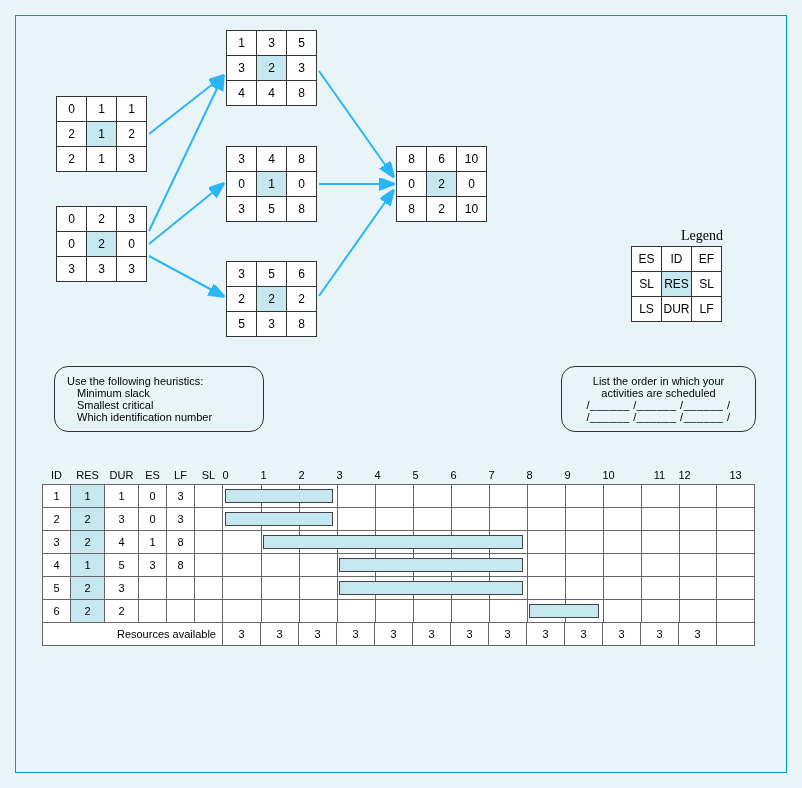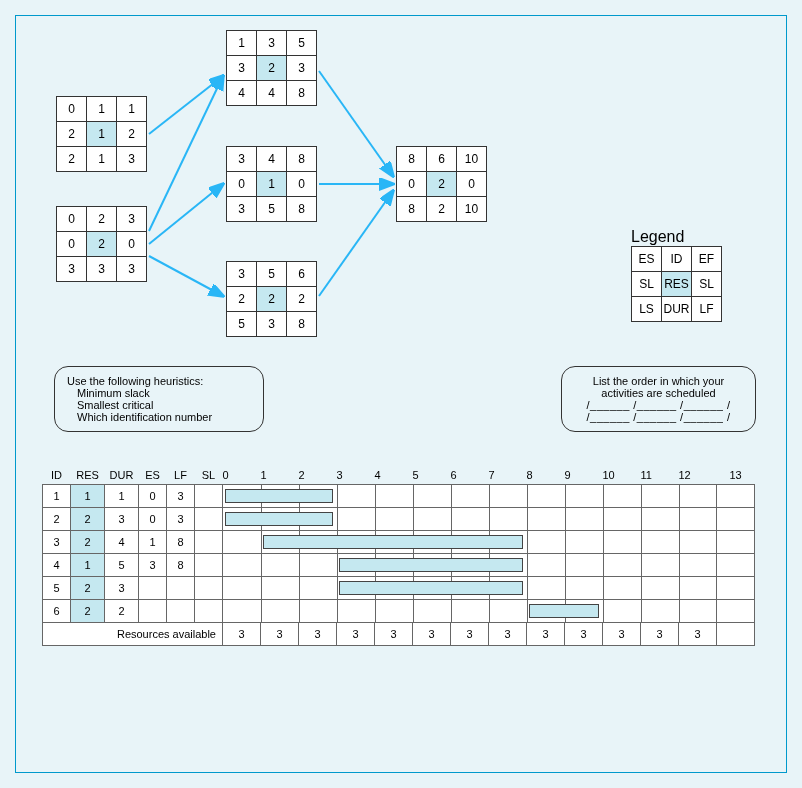"Legend" .legend-label { font-family: none -> Liberation Serif, serif; font-size: 16px -> 14px; text-align: left -> right }
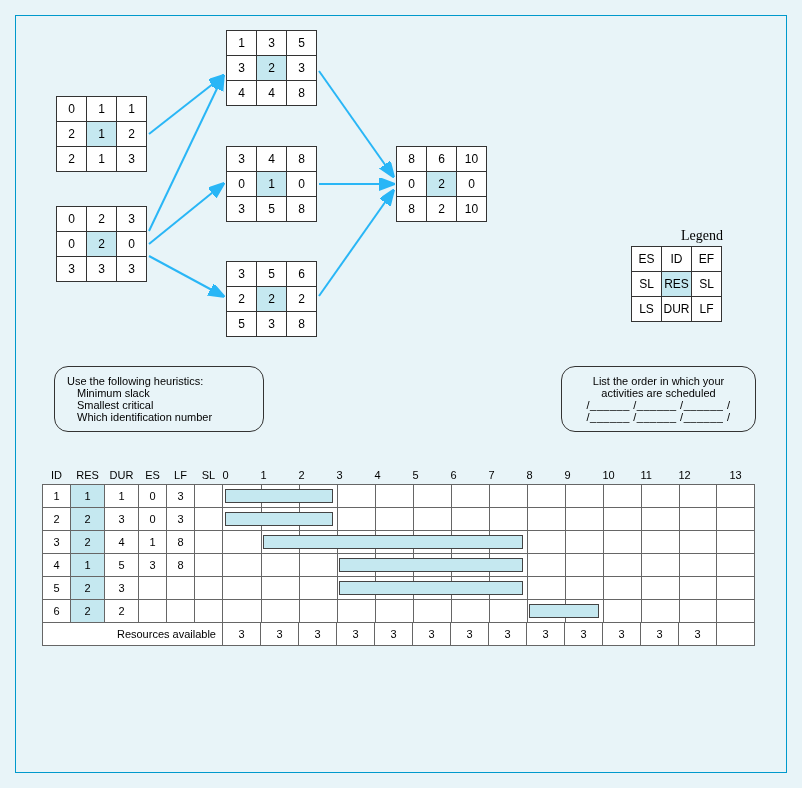"11" th.tcol { text-align: left -> center }
